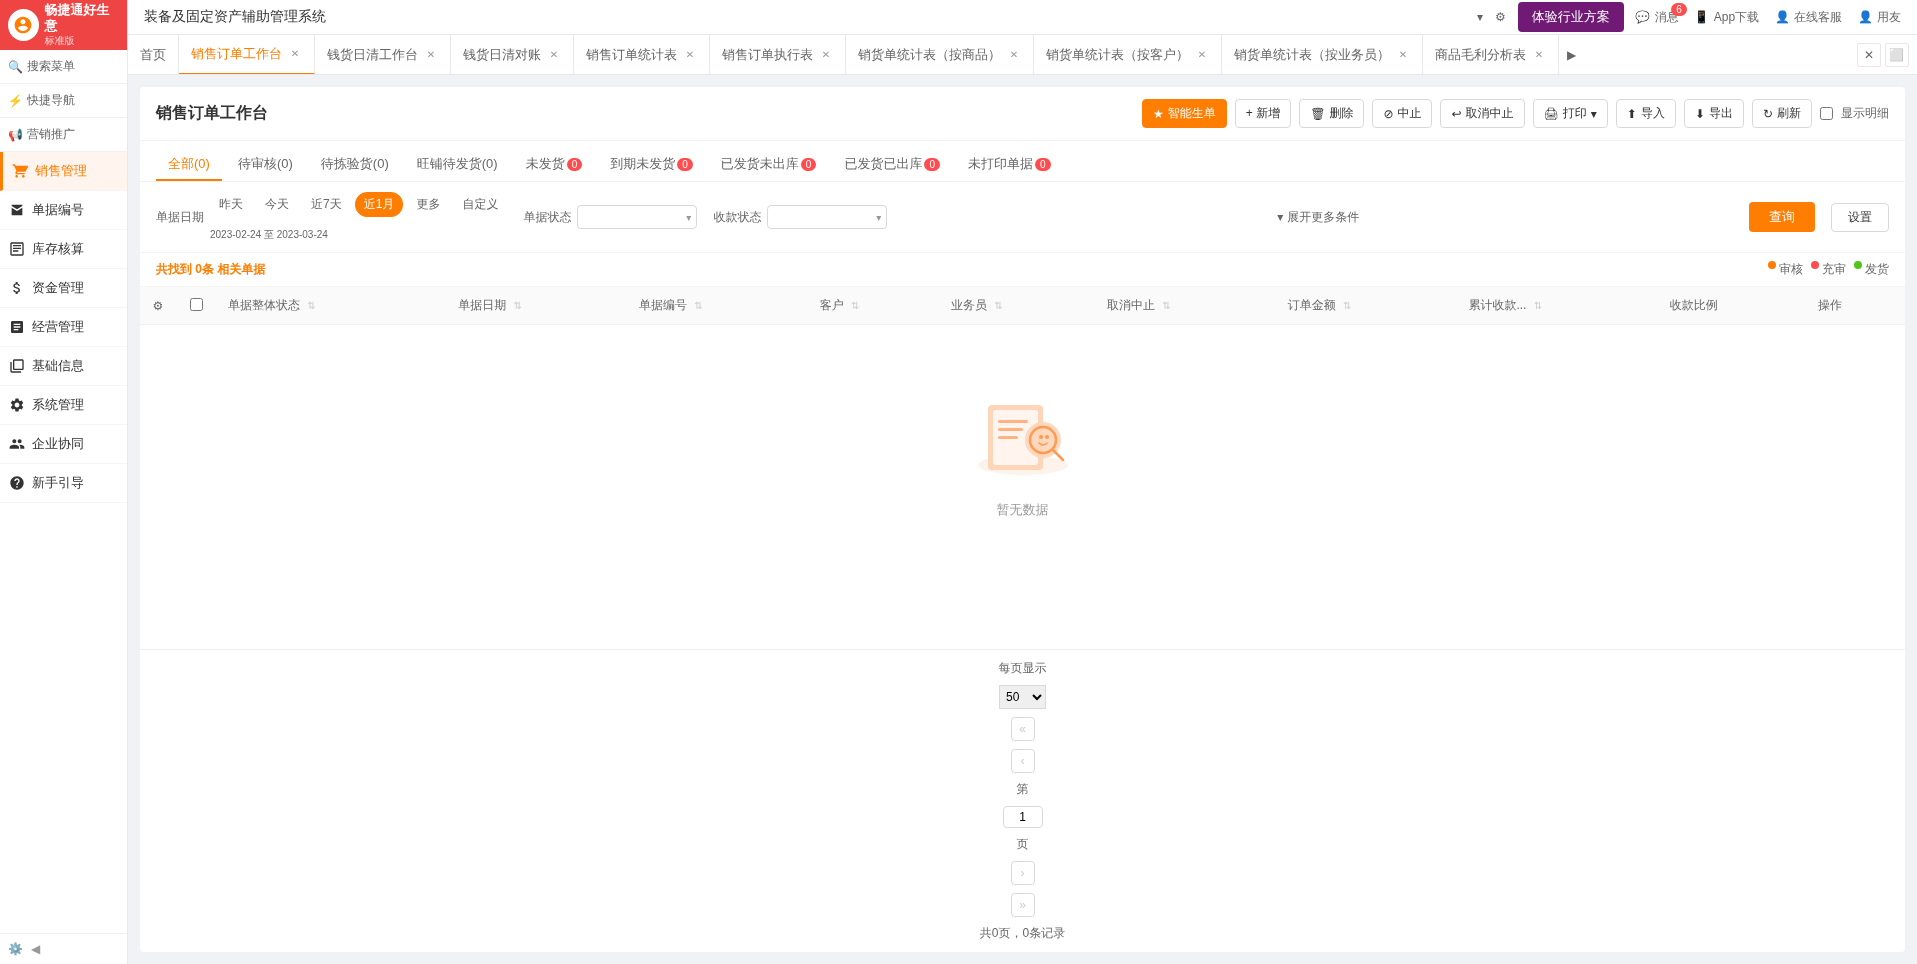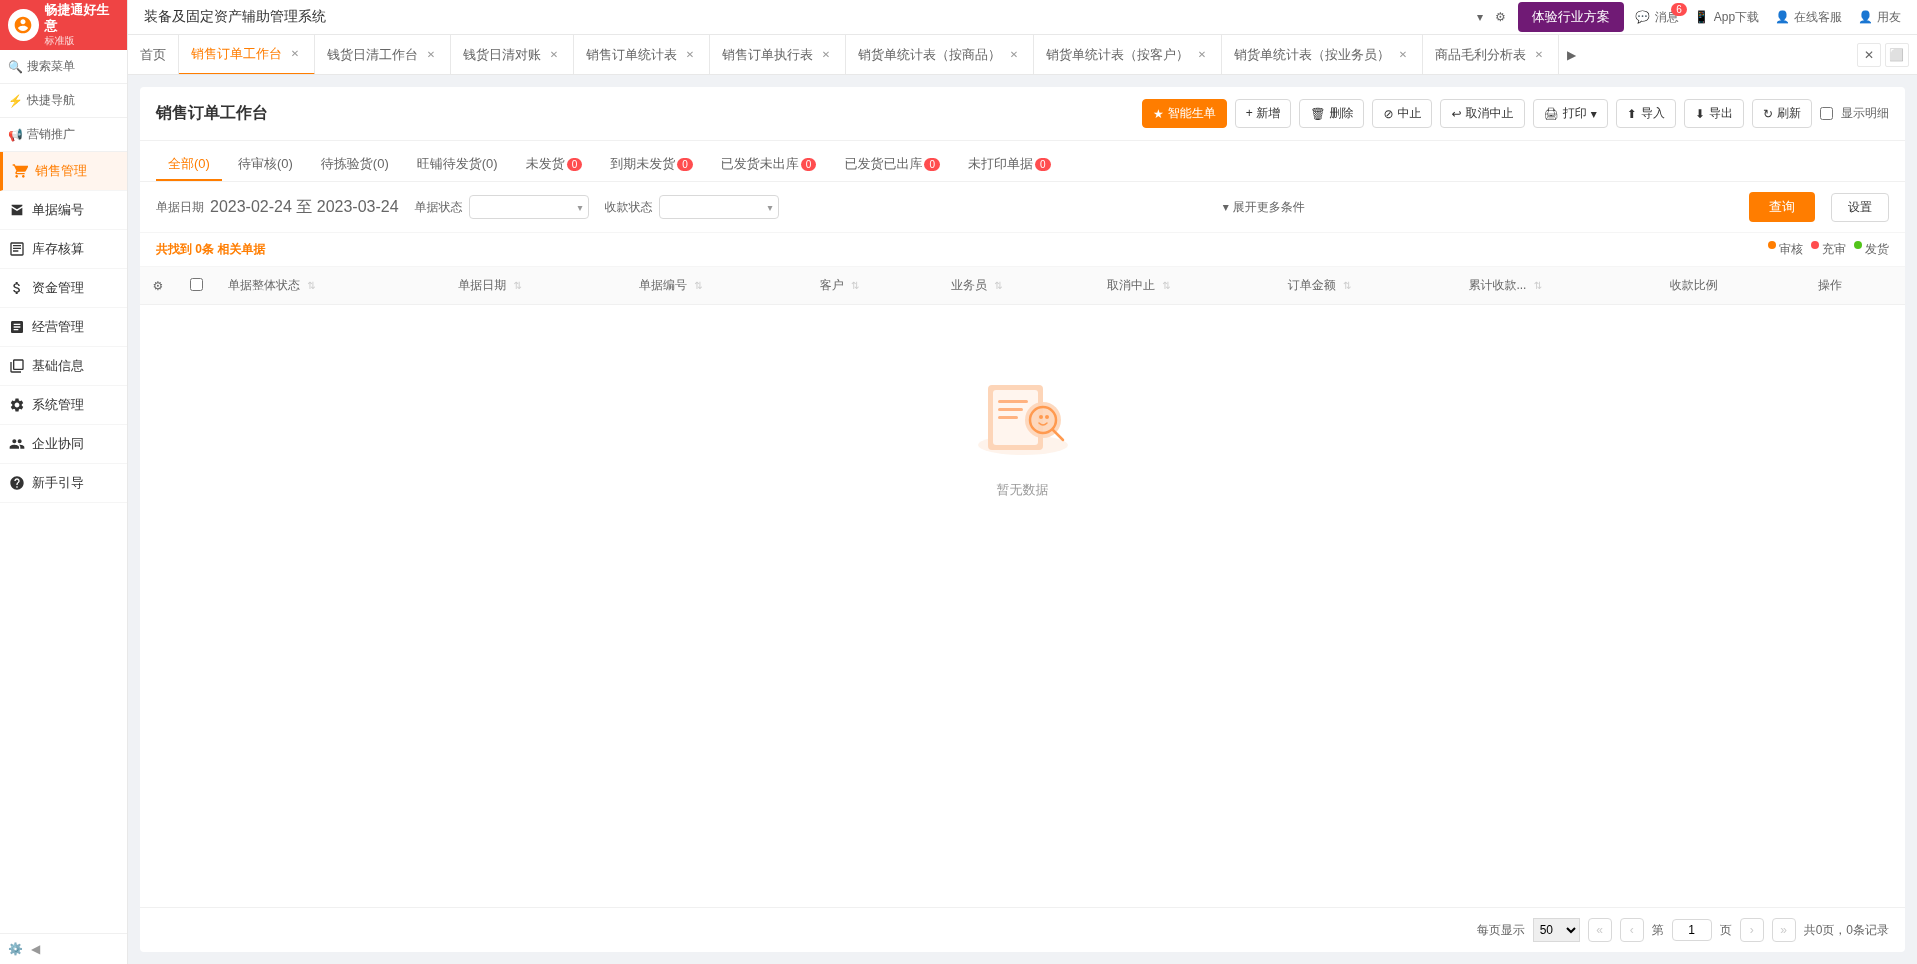"昨天" div.filter-date-btns { html: none -> <div> <span>昨天</span> <span>今天</span> <span>近7天</span> <span>近1月</span> <span>更多</span> <span>自定义</span> </div> }
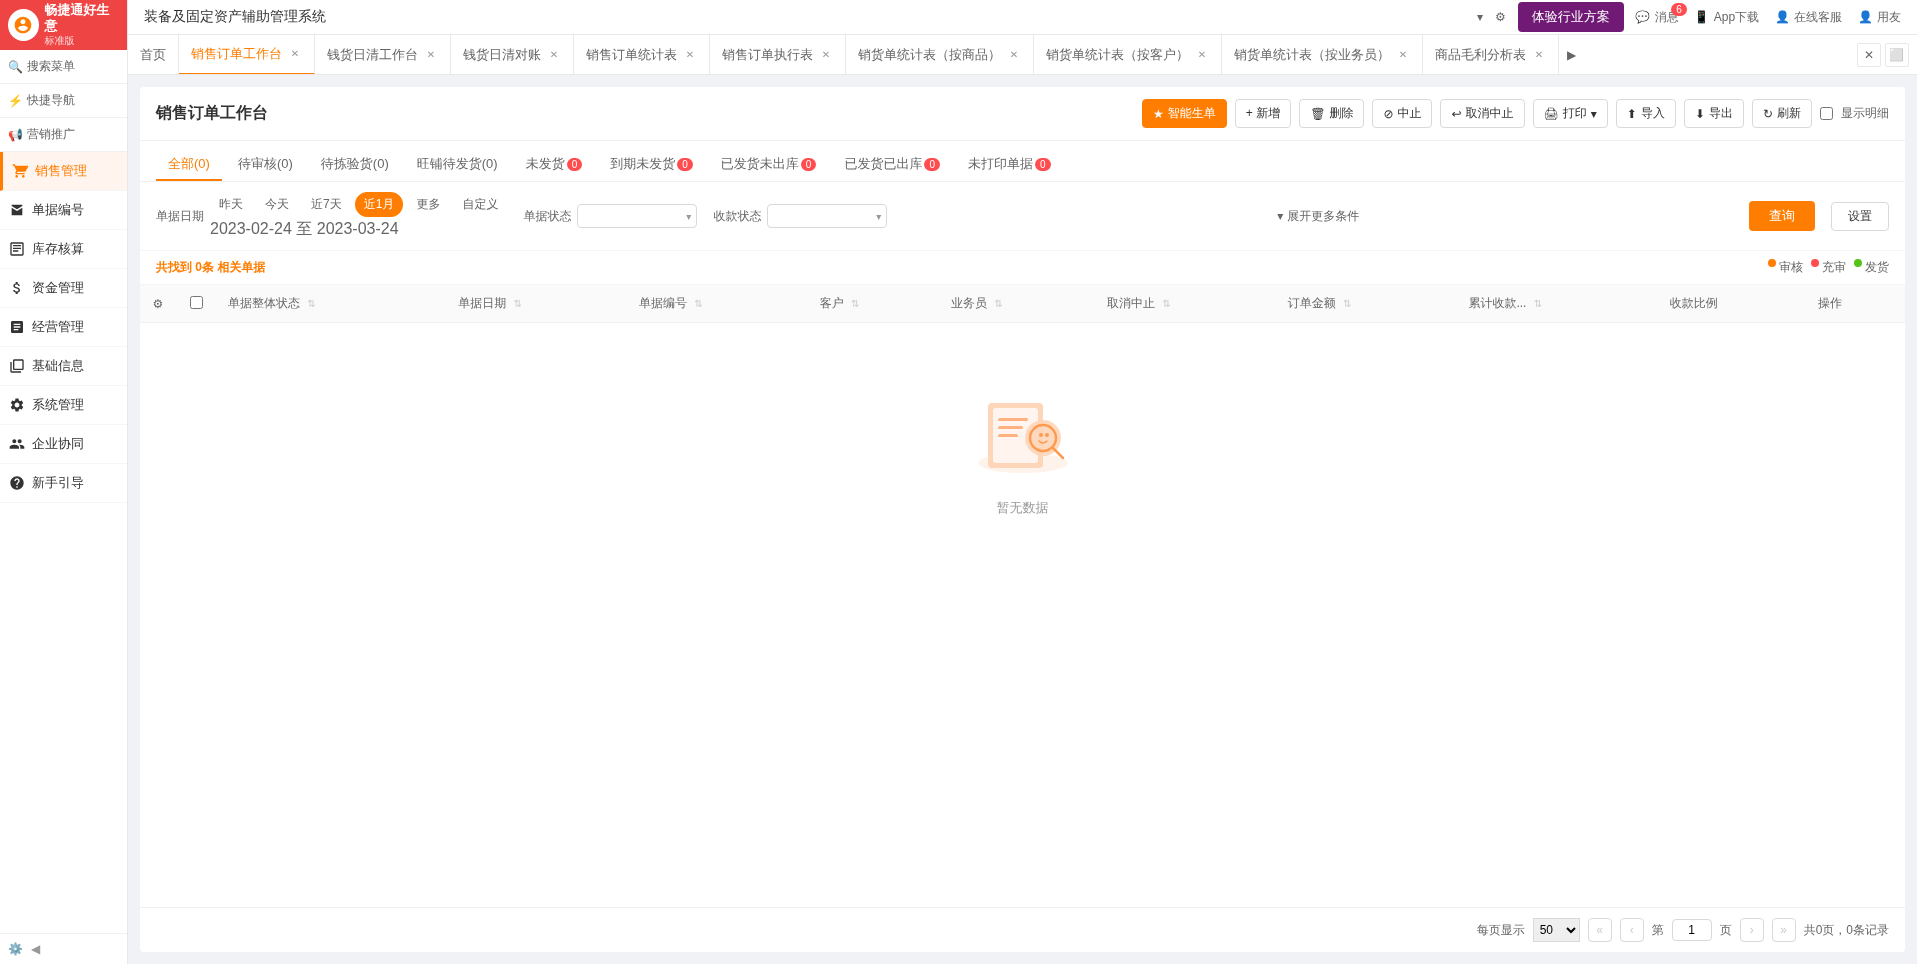"2023-02-24 至 2023-03-24" .filter-date-range { font-size: 16px -> 10px; margin-top: 0 -> 9px }
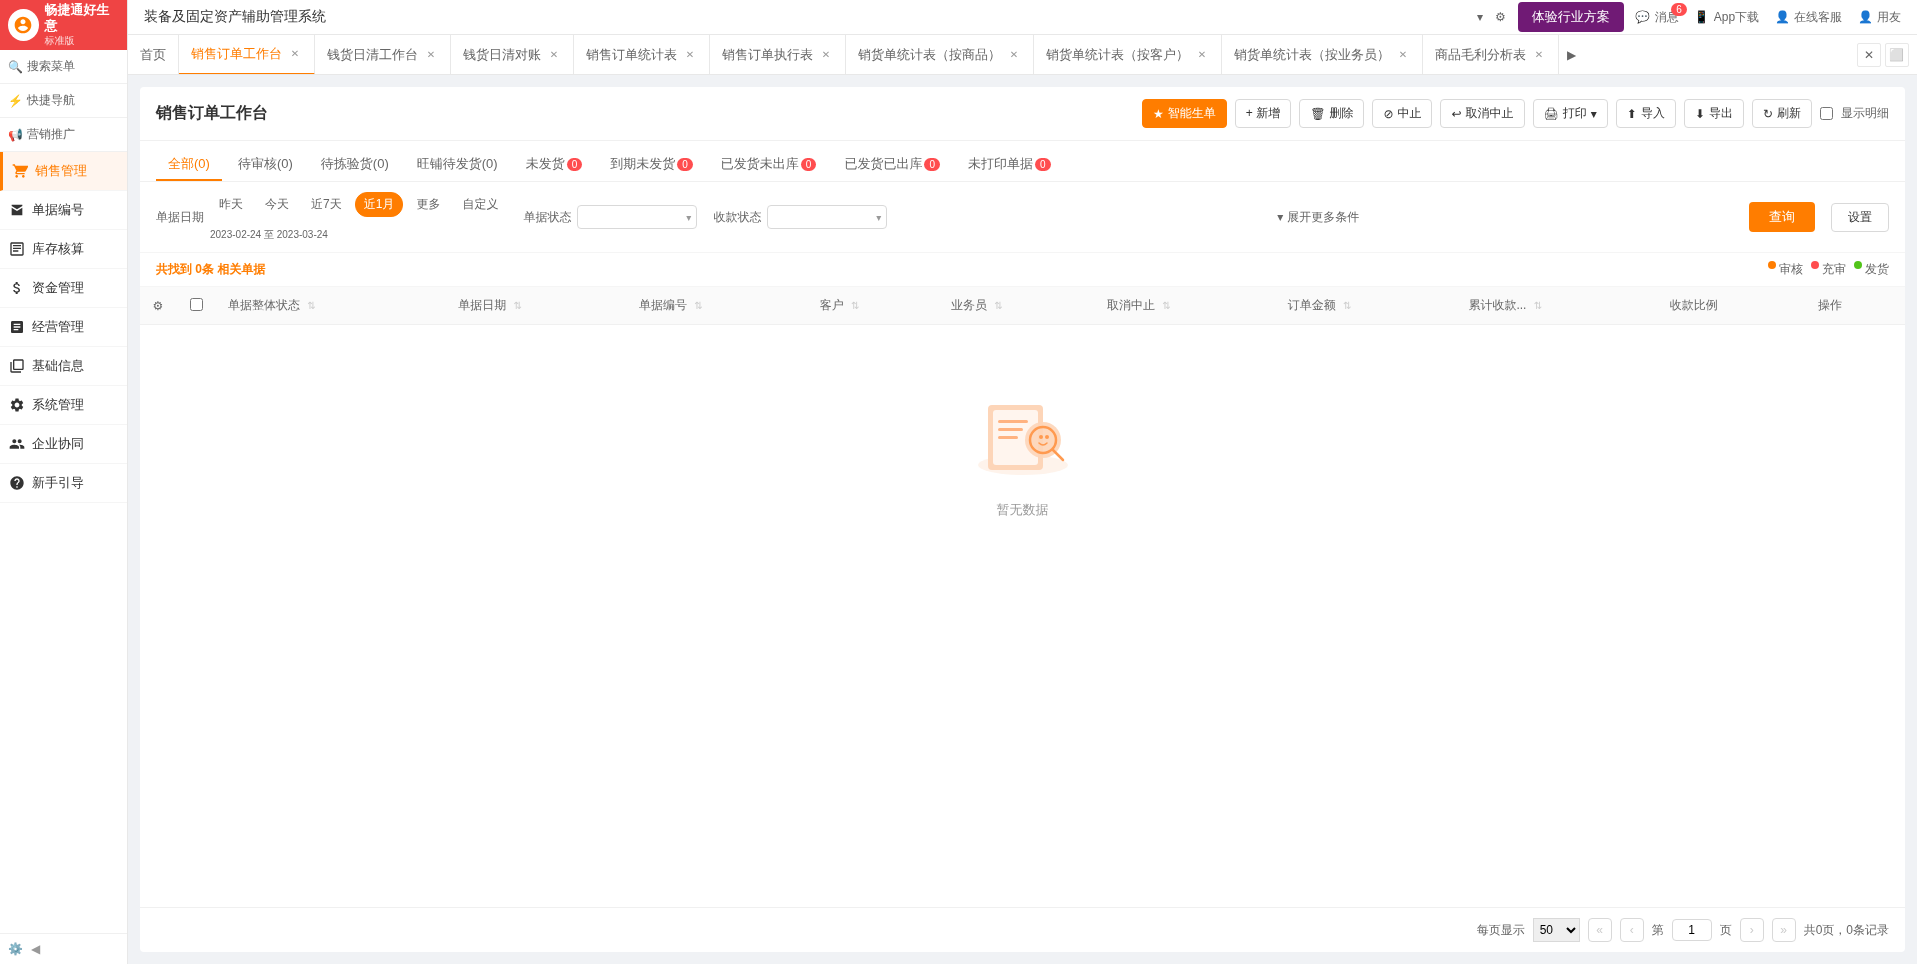"每页显示" .pagination { flex-direction: none -> column }
